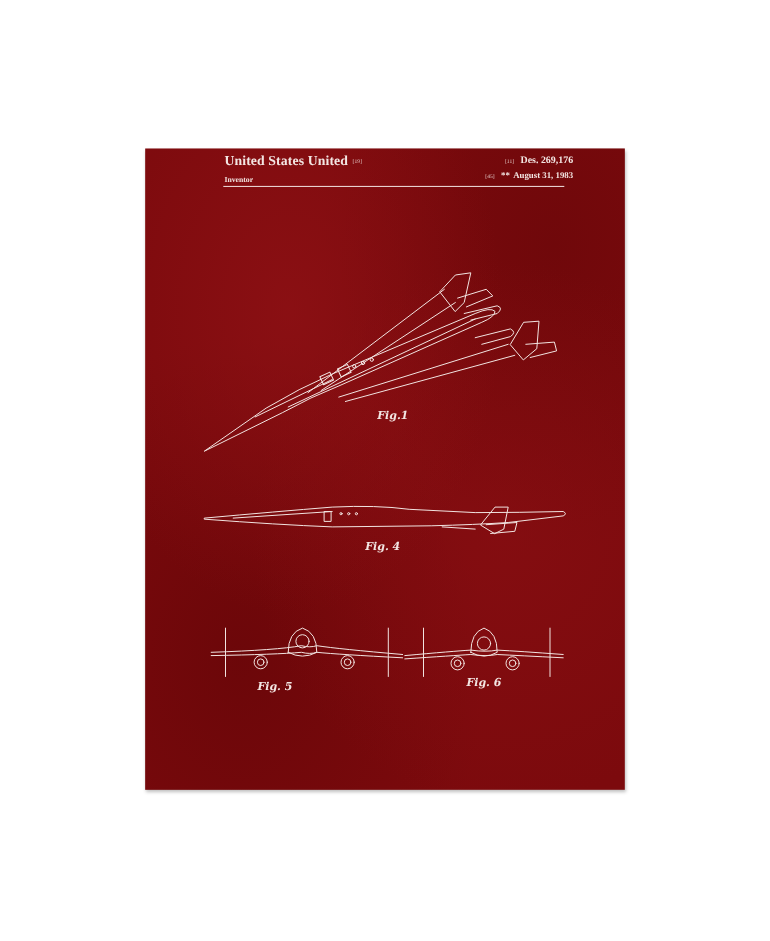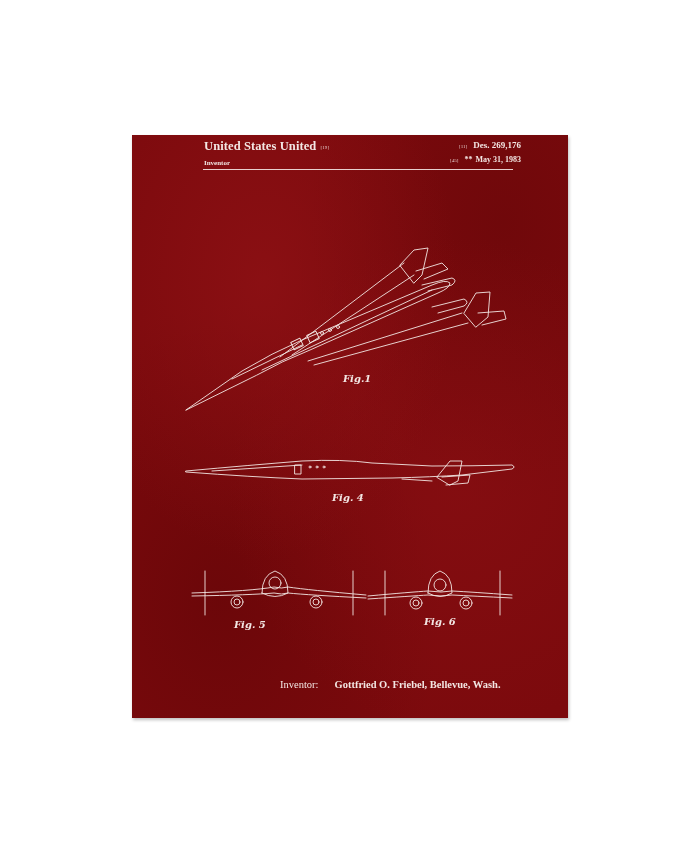"May 31, 1983" span { text: May -> August }
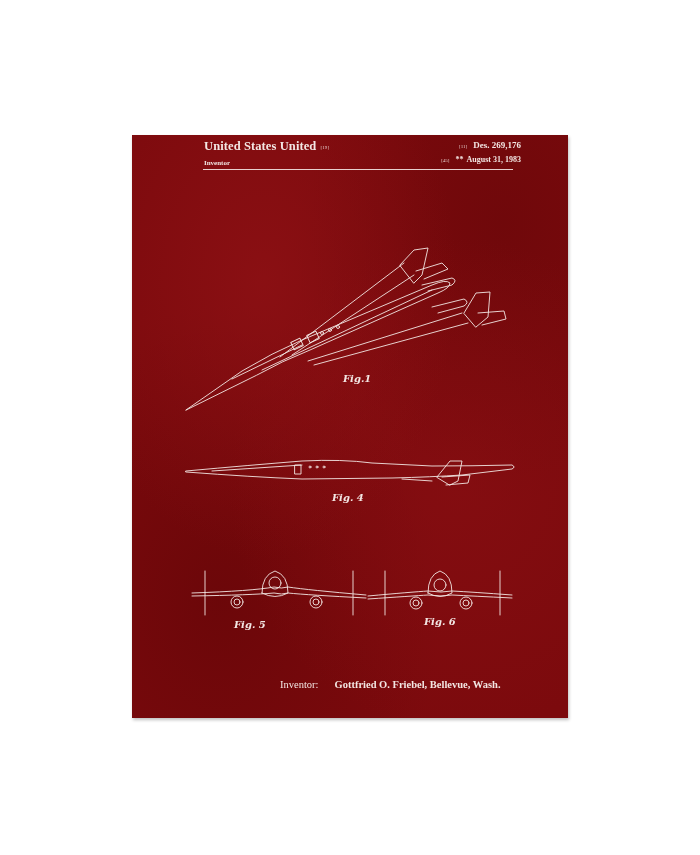"Inventor: Gottfried O. Friebel," div.inventor { html: <div><span>Inventor:</span><span>Gottfried O. Friebel, Bellevue, Wash.</span></div> -> none }
